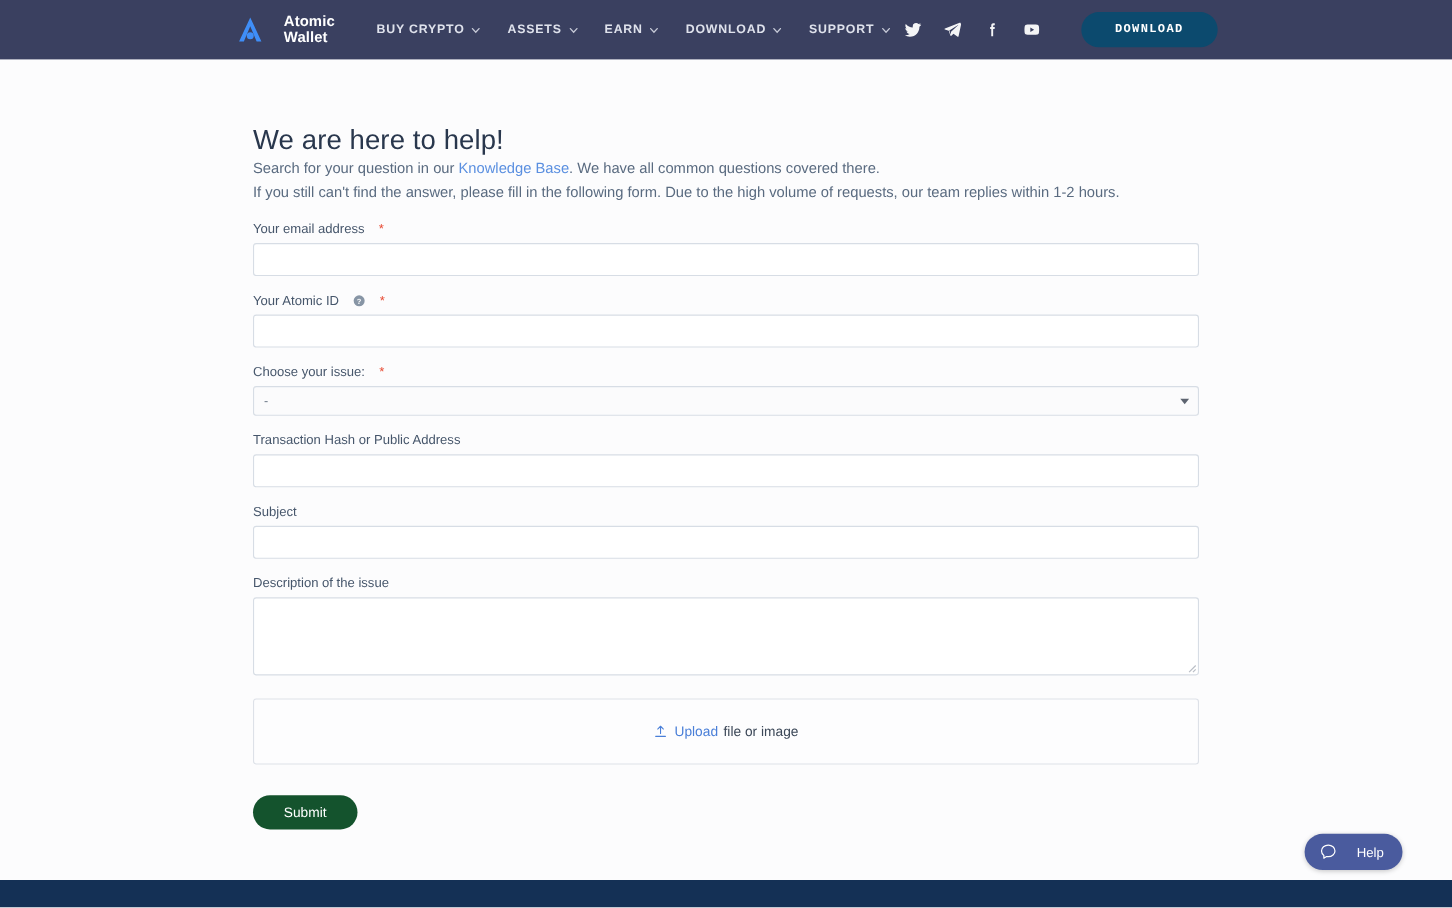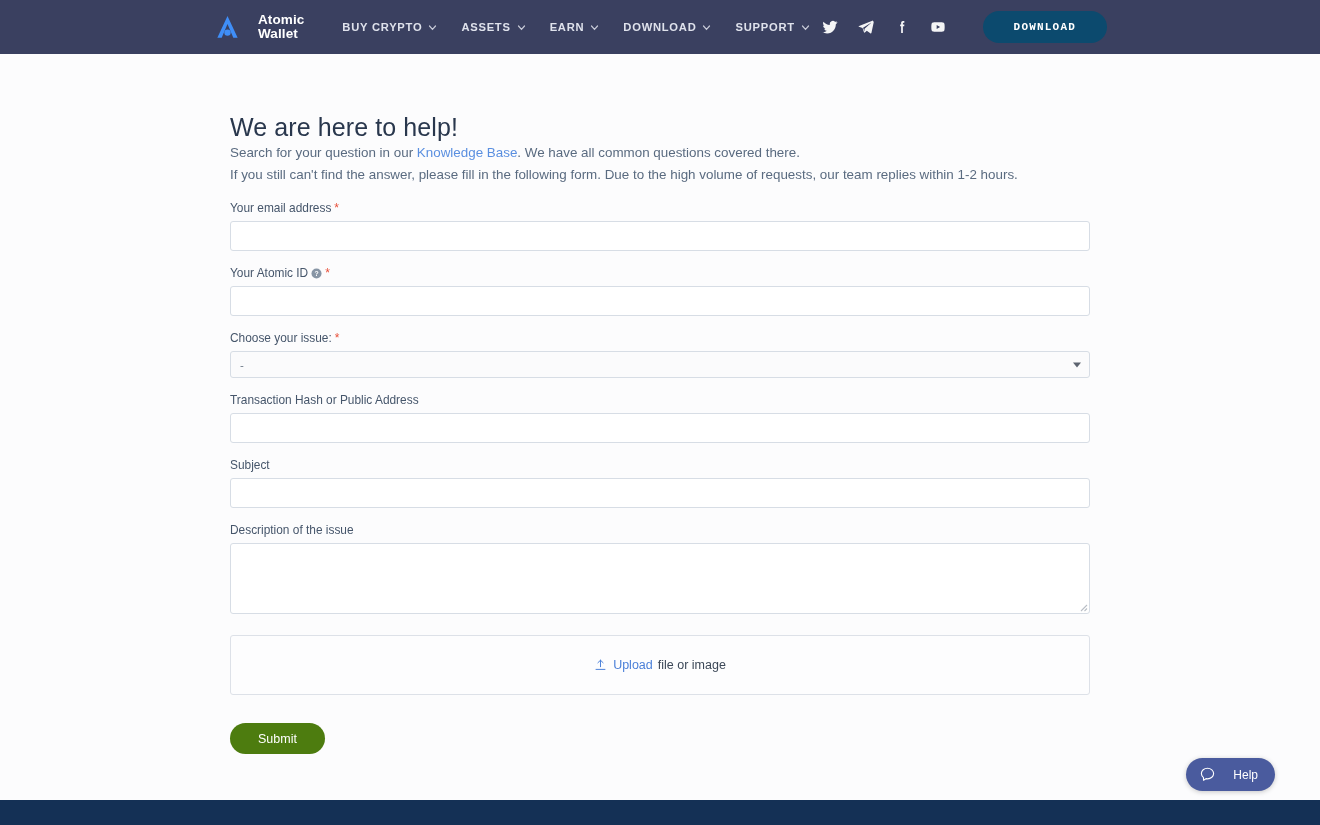"Your email address" .field-label { gap: 3px -> 13px }
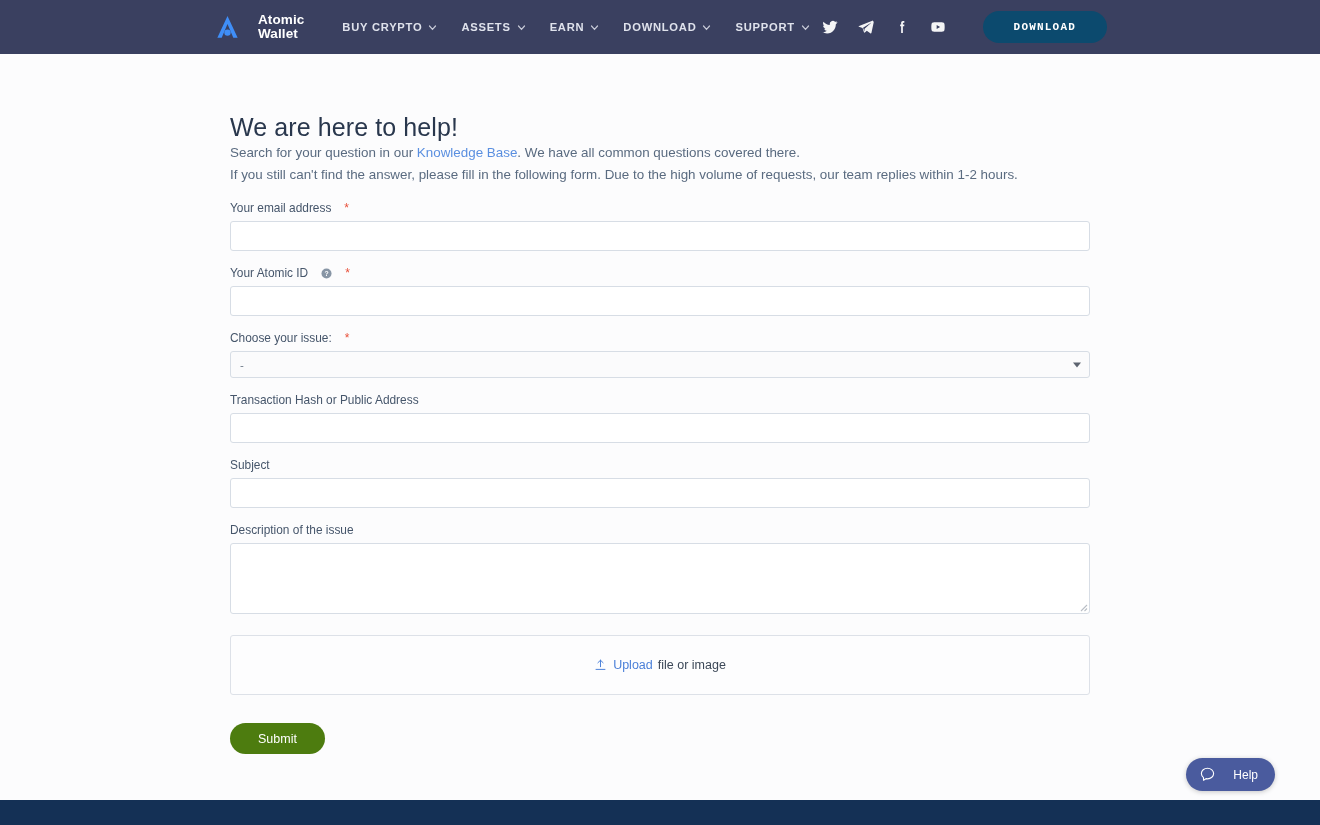"Submit" .submit-btn { background: #4d7c0f -> #14532d }
